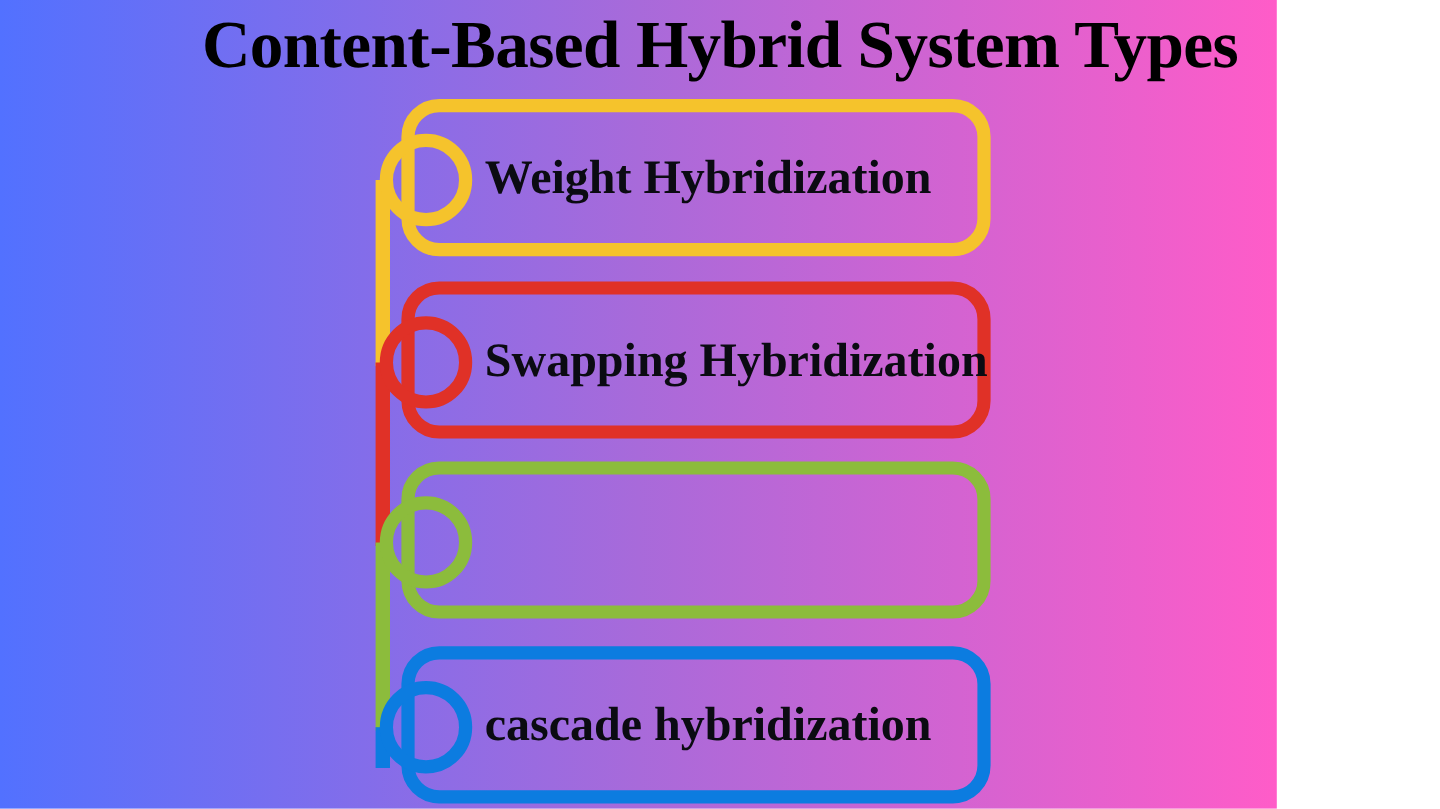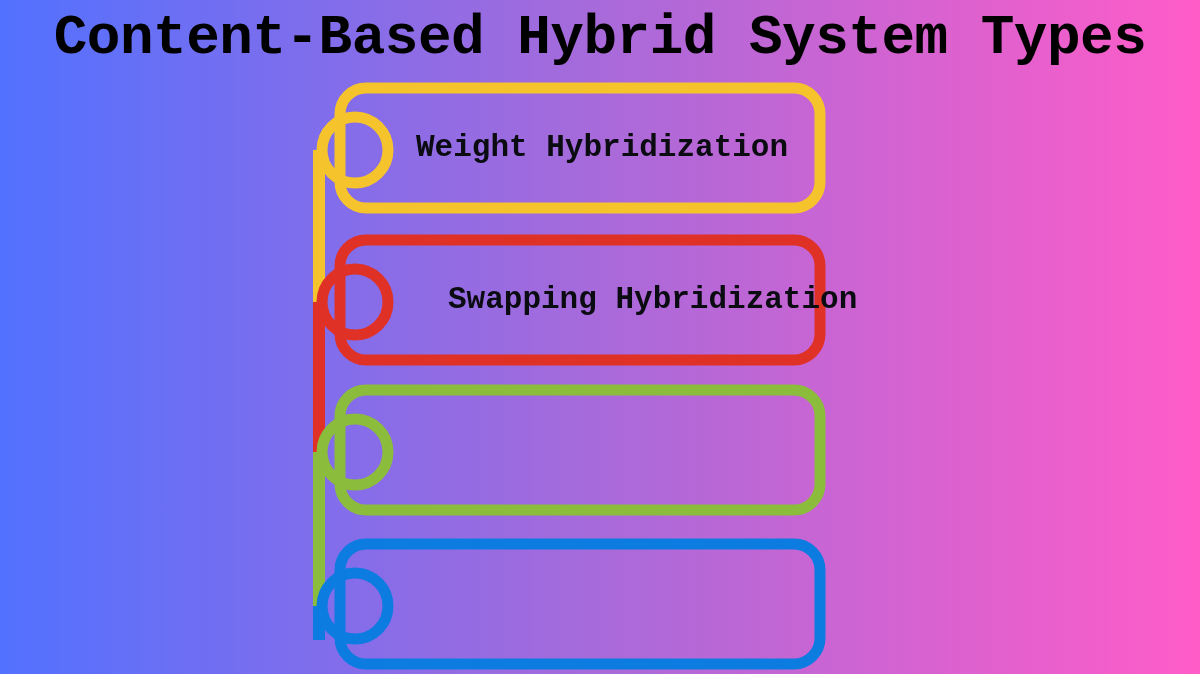"Content-Based Hybrid System Types" #canvas { font-family: Liberation Mono, monospace -> Liberation Serif, serif; width: 1200px -> 1064px }
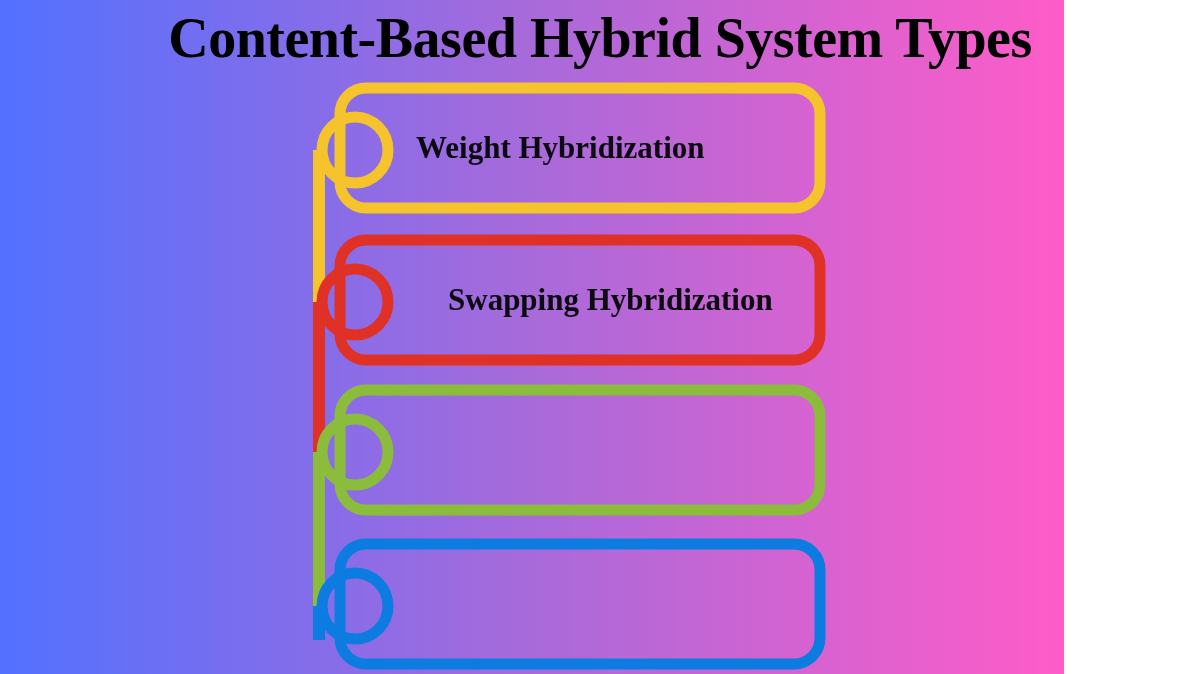"Weight Hybridization" .row-label { font-size: 31px -> 40px; left: 416px -> 404px }
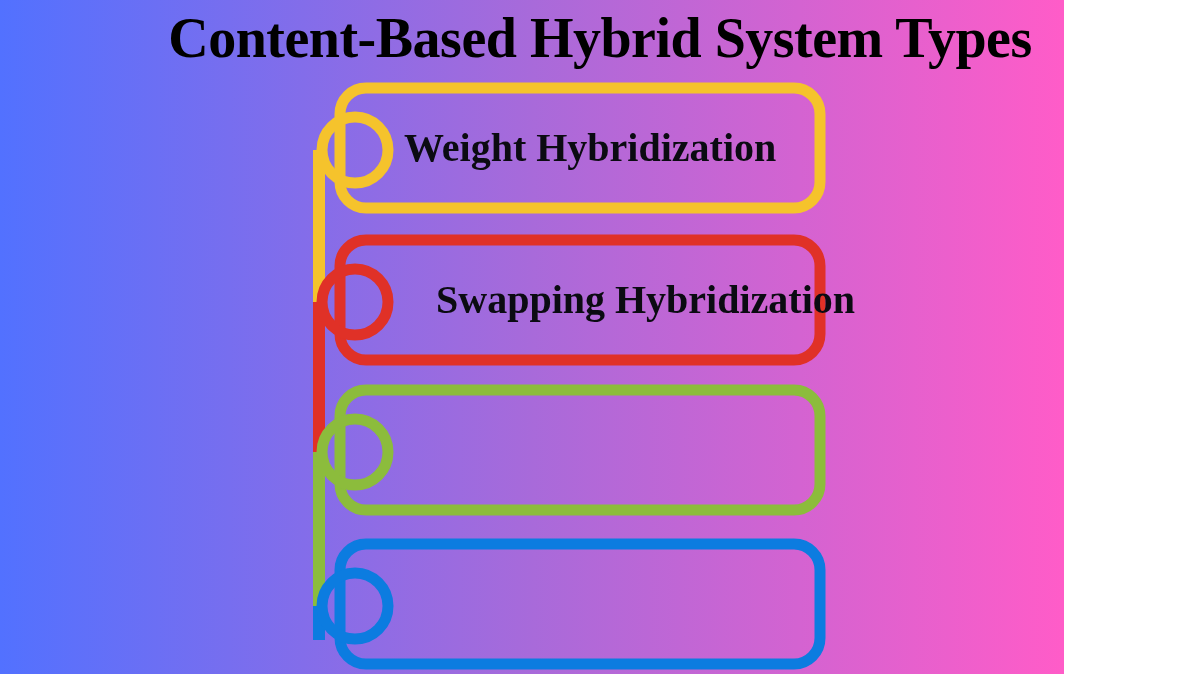"Swapping Hybridization" div.row-label { margin-left: 32px -> none }
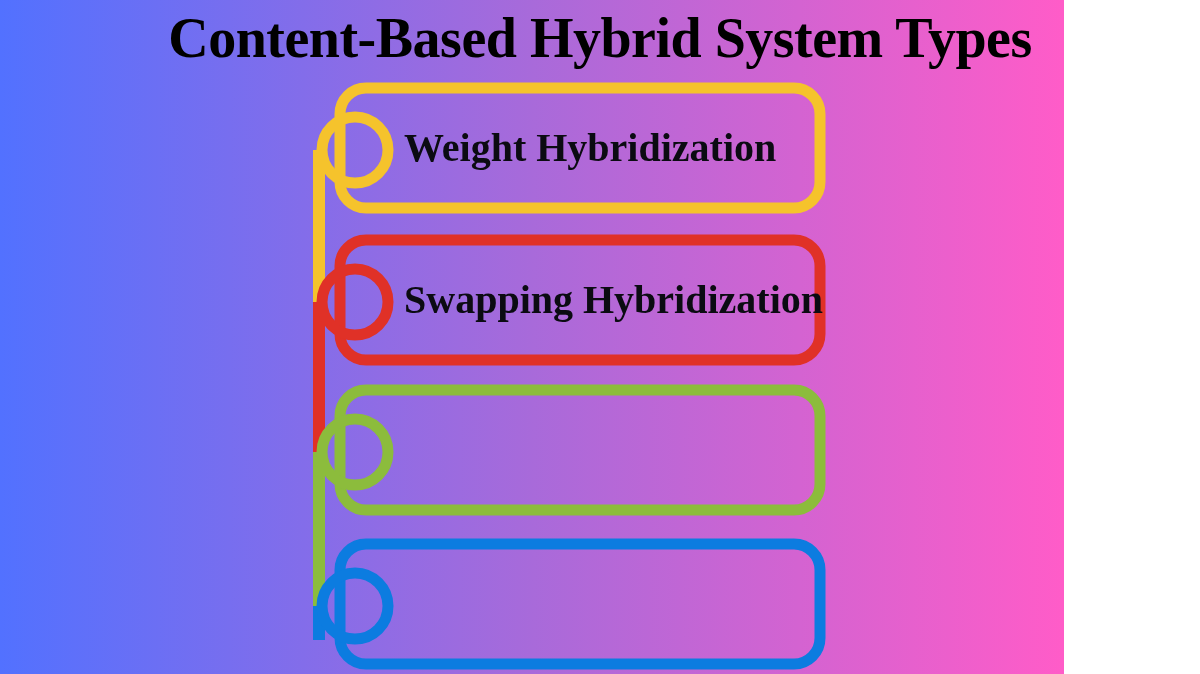"cascade hybridization" div.row-label { html: none -> <div>cascade hybridization</div> }
